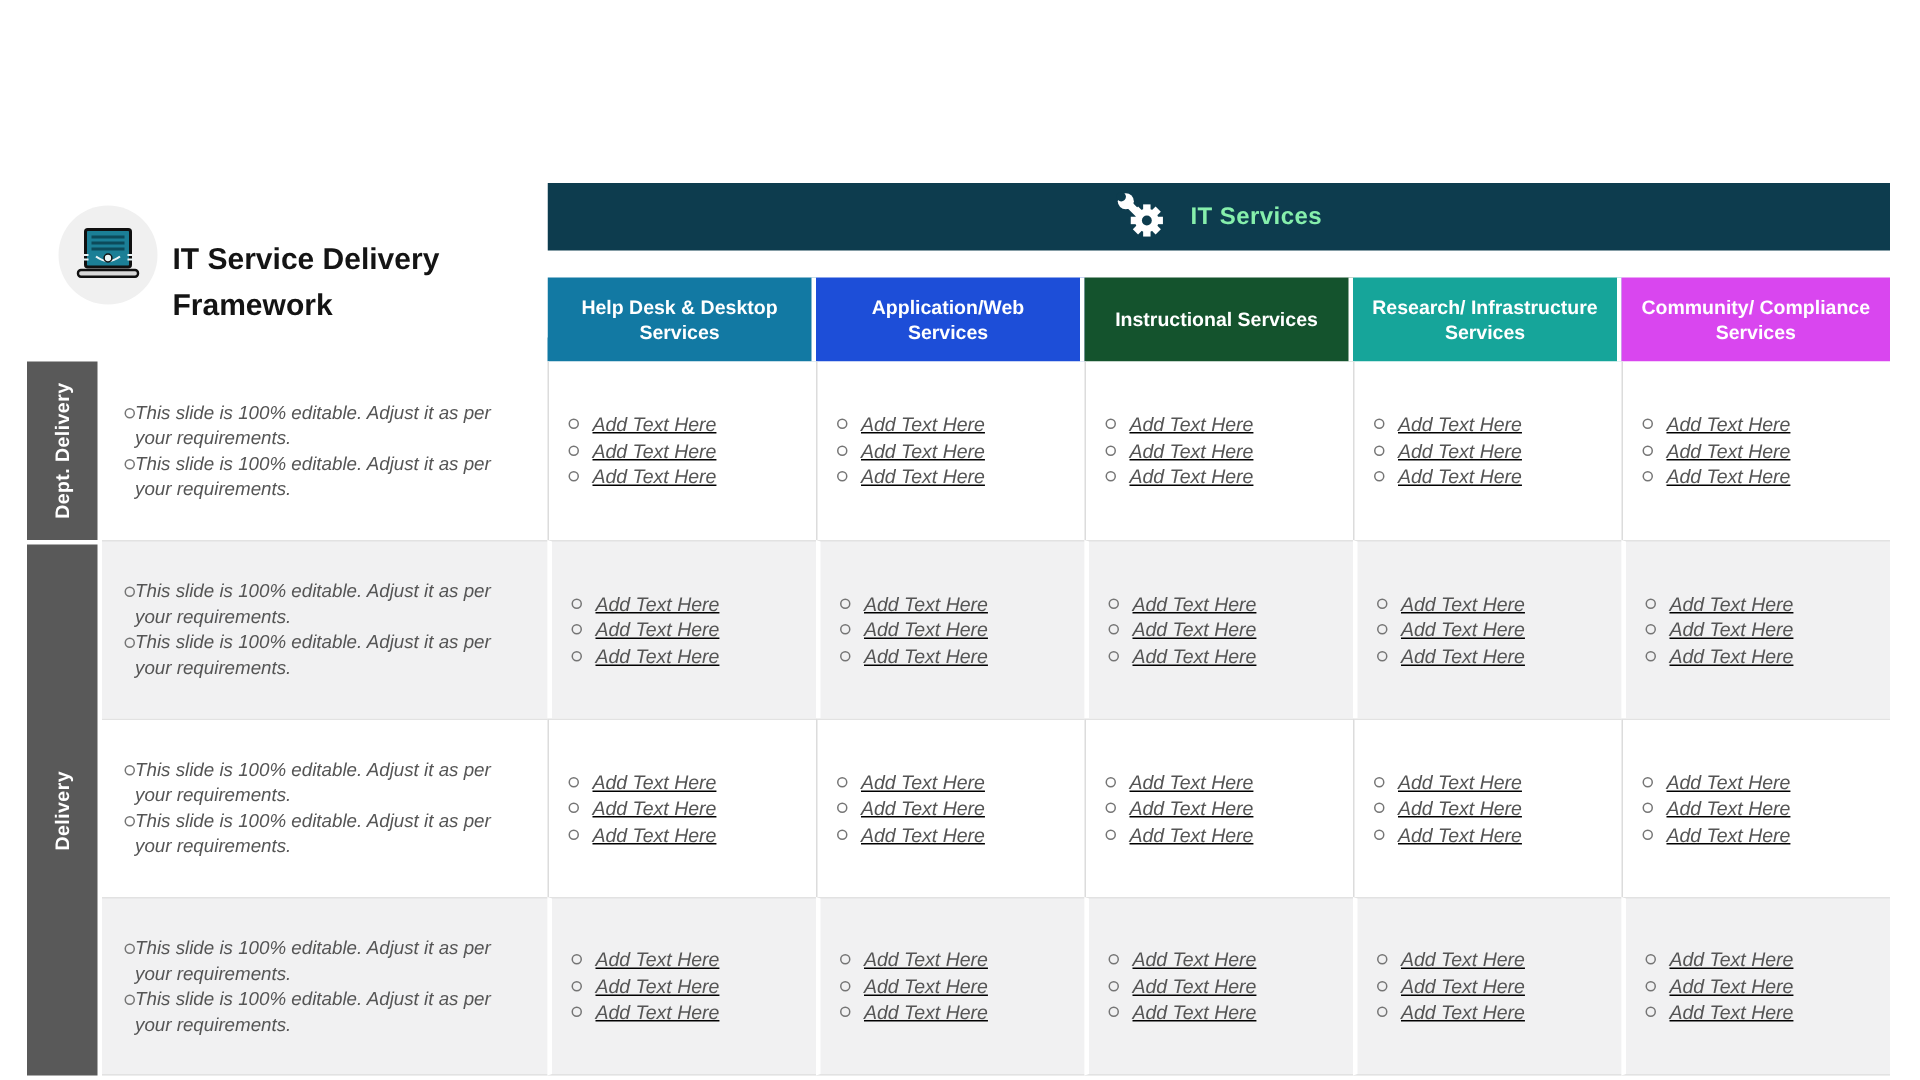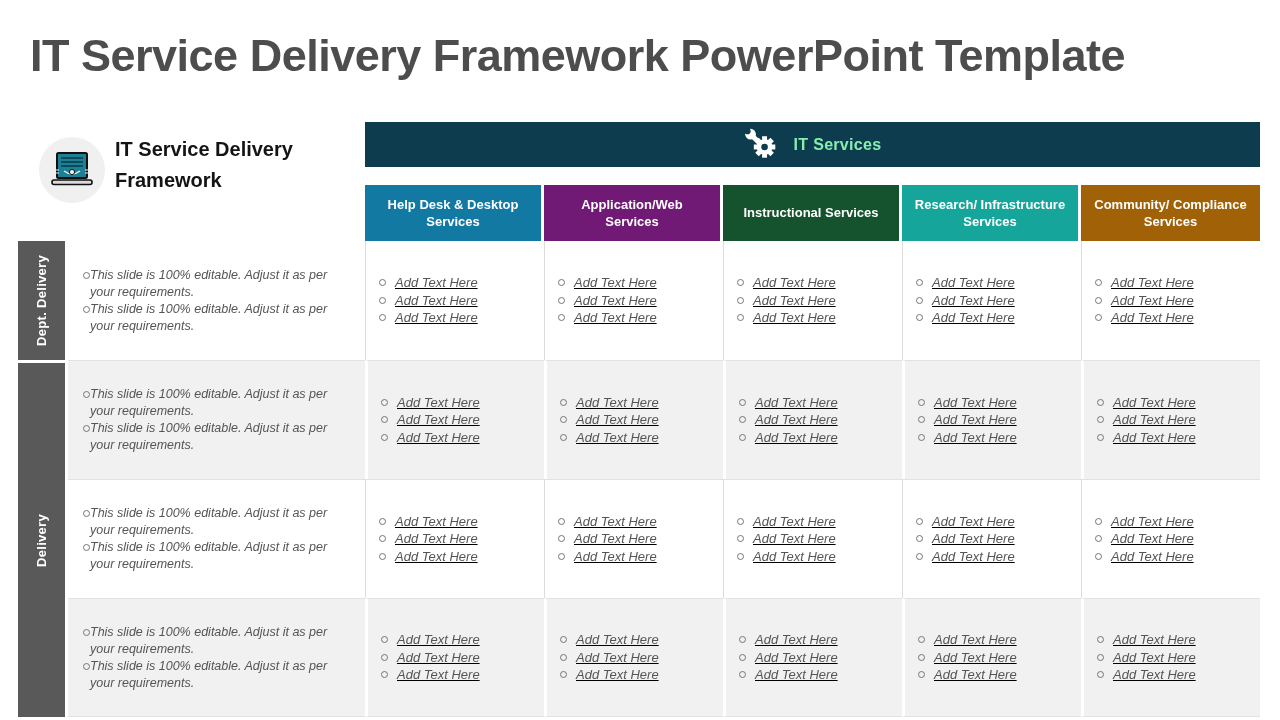"IT Service Delivery Framework PowerPoint" h1.main-title { html: <h1>IT Service Delivery Framework PowerPoint Template</h1> -> none }
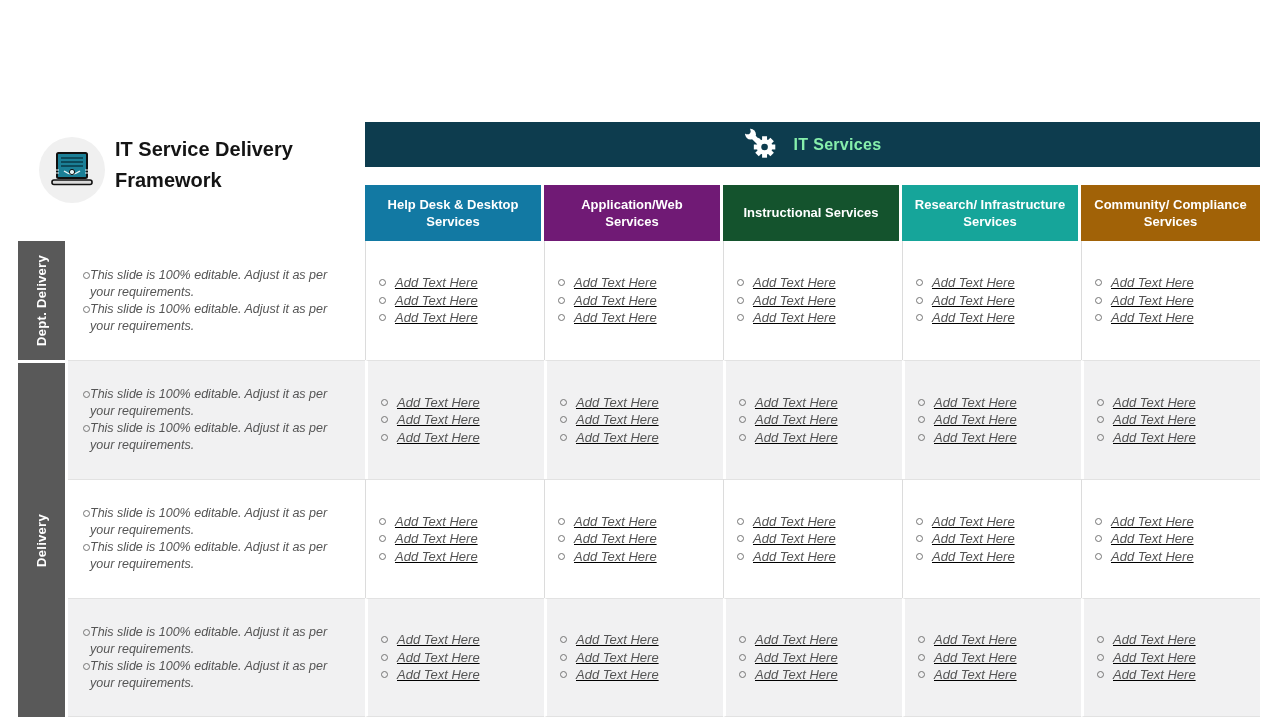"IT Service Delivery Framework" .fw-title { top: 12px -> 36px }
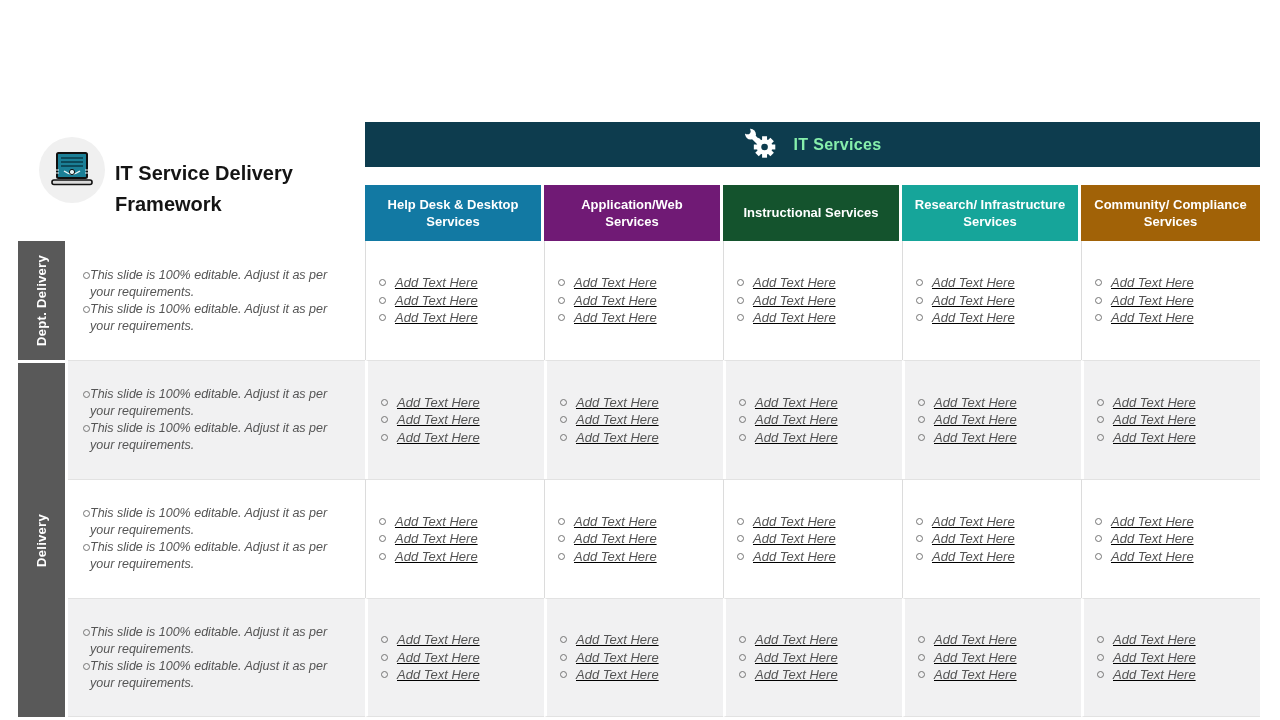"Application/Web Services" div.col-head { background: #701a75 -> #1d4ed8 }
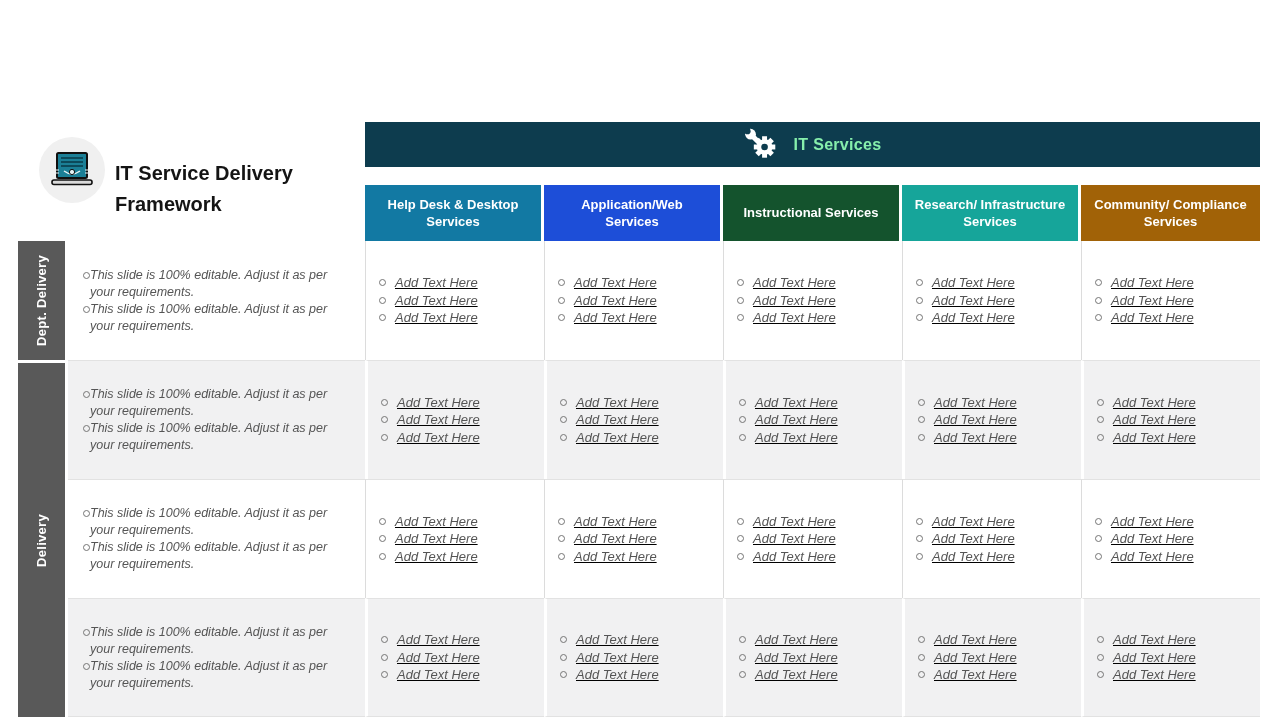"Community/ Compliance Services" div.col-head { background: #a16207 -> #d946ef }
